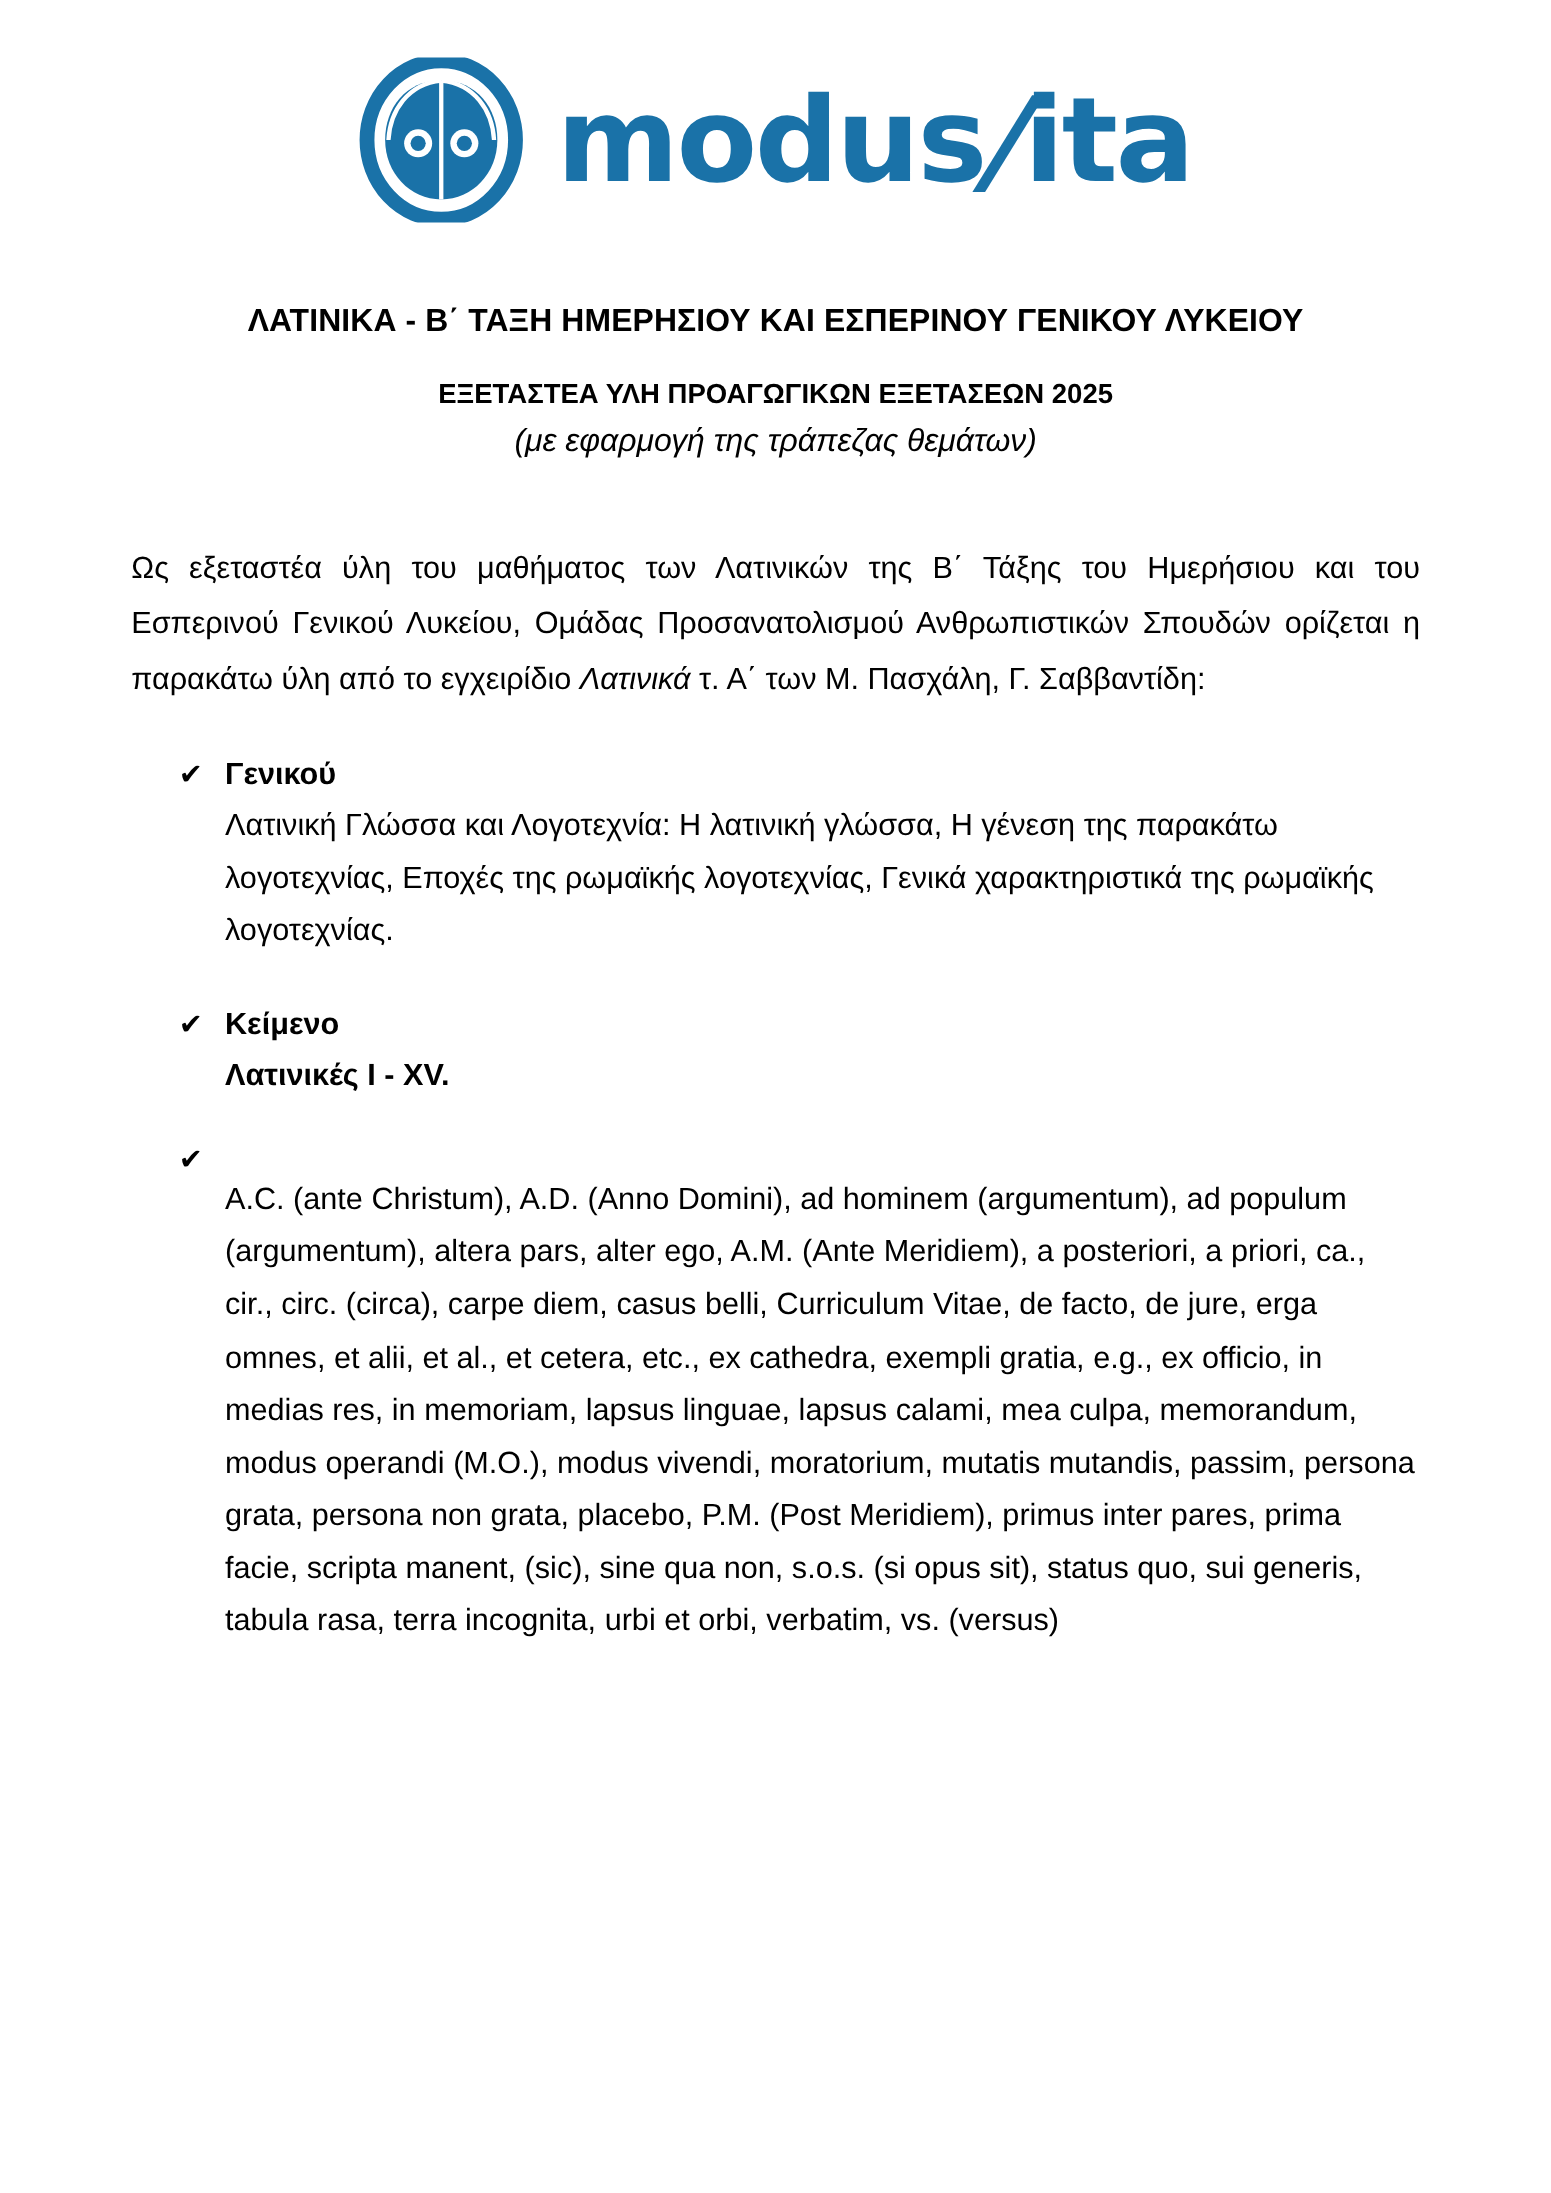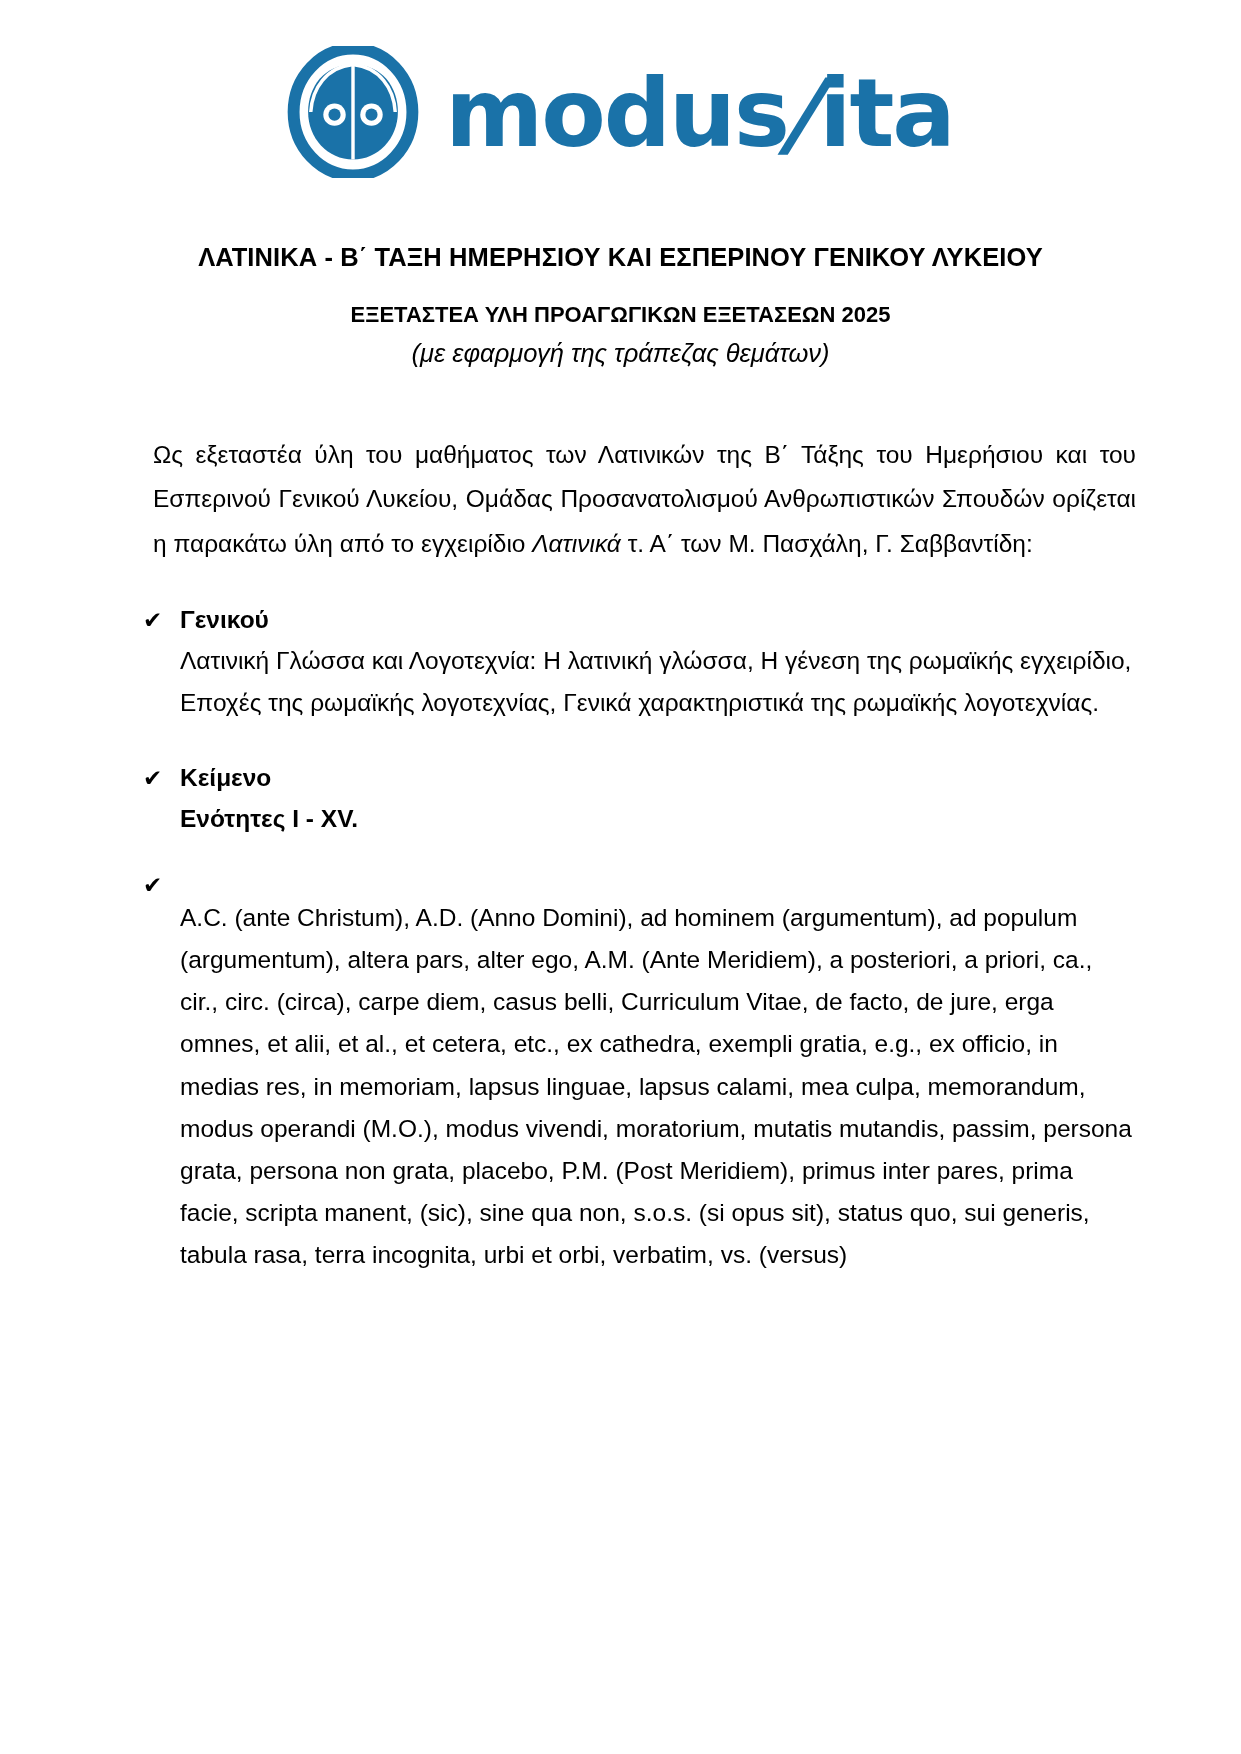"Ως εξεταστέα ύλη του μαθήματος" .intro { margin-left: 48px -> none }
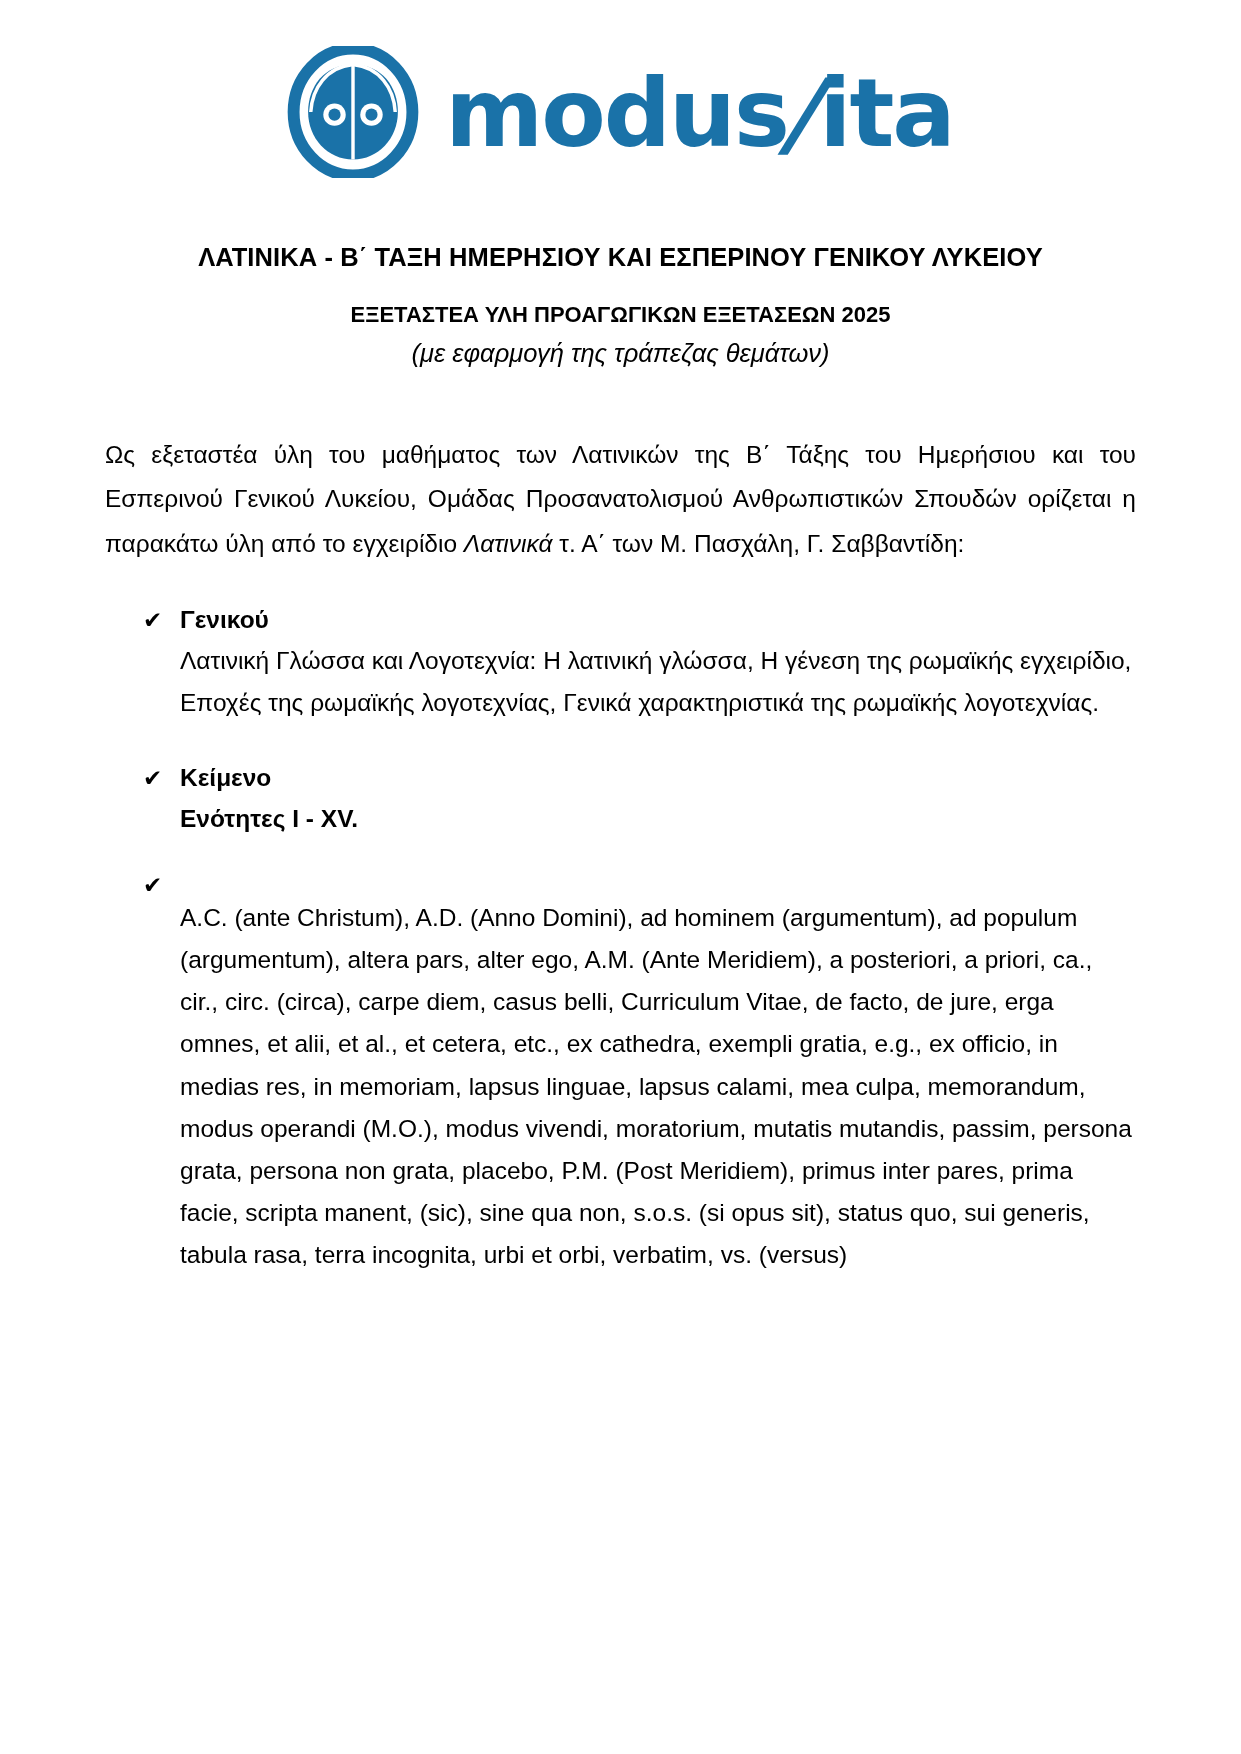"Λατινική Γλώσσα και Λογοτεχνία: Η" p { text: ρωμαϊκής εγχειρίδιο -> παρακάτω λογοτεχνίας }
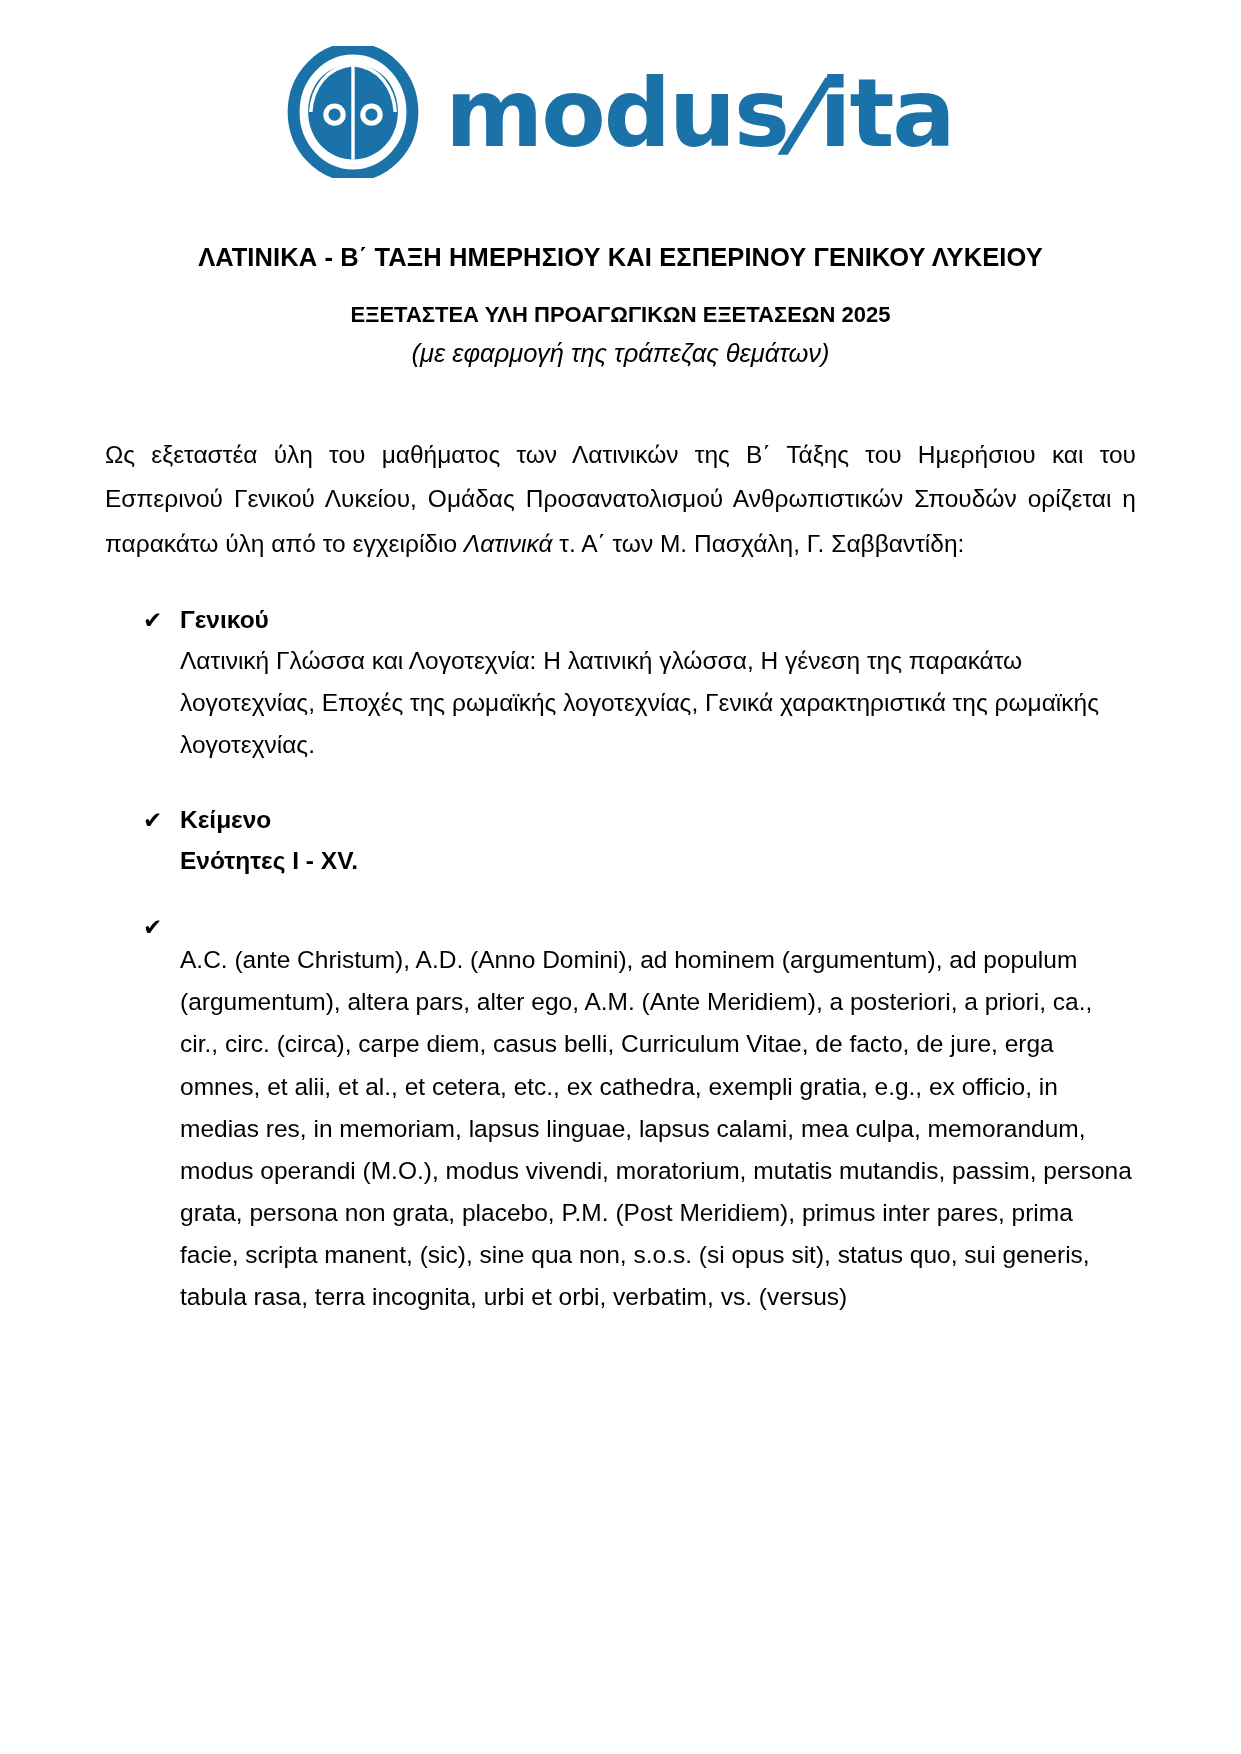"Ενότητες I - XV." p.bold { text: Ενότητες -> Λατινικές }
